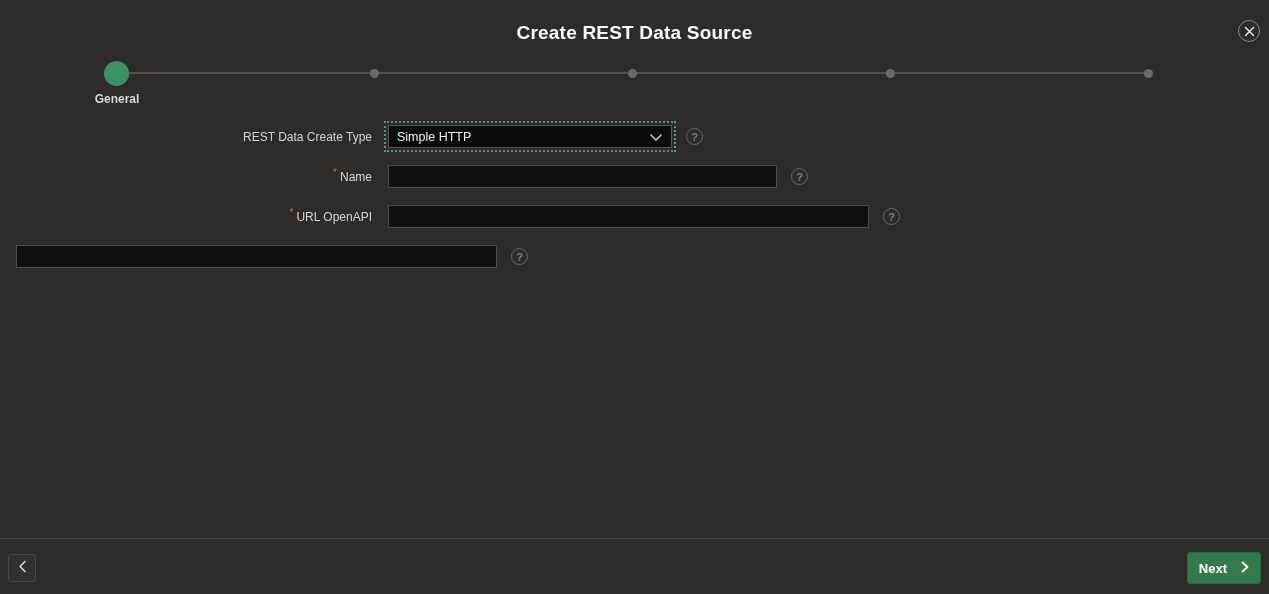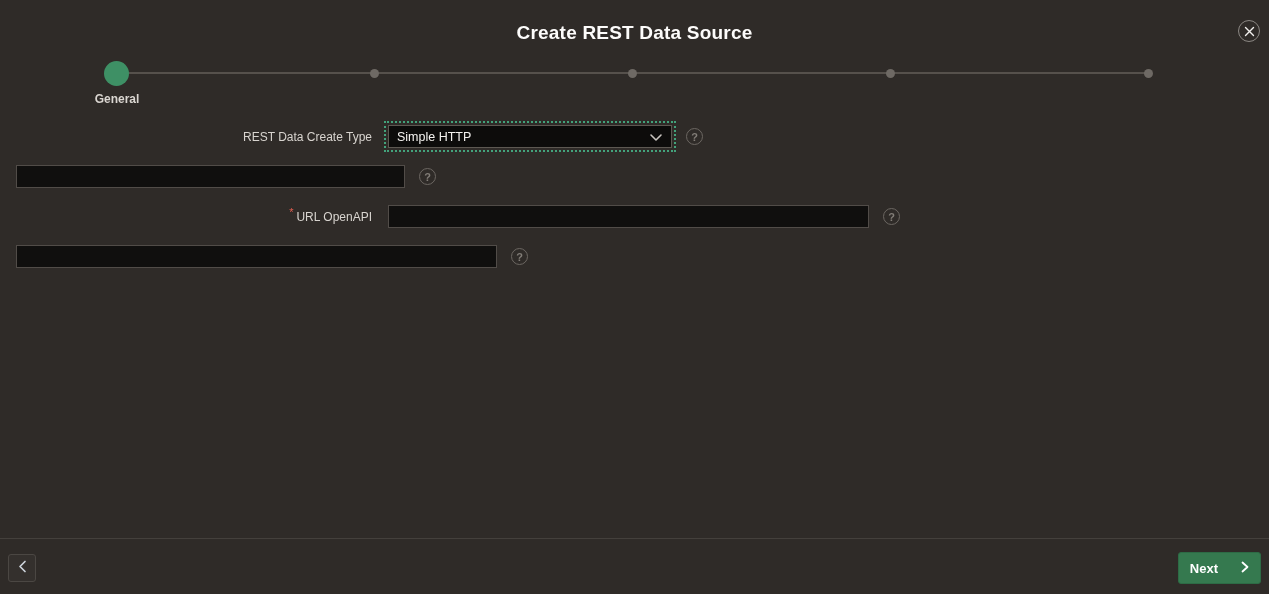"* Name" div.flabel { html: none -> <div><span>*</span><span>Name</span></div> }
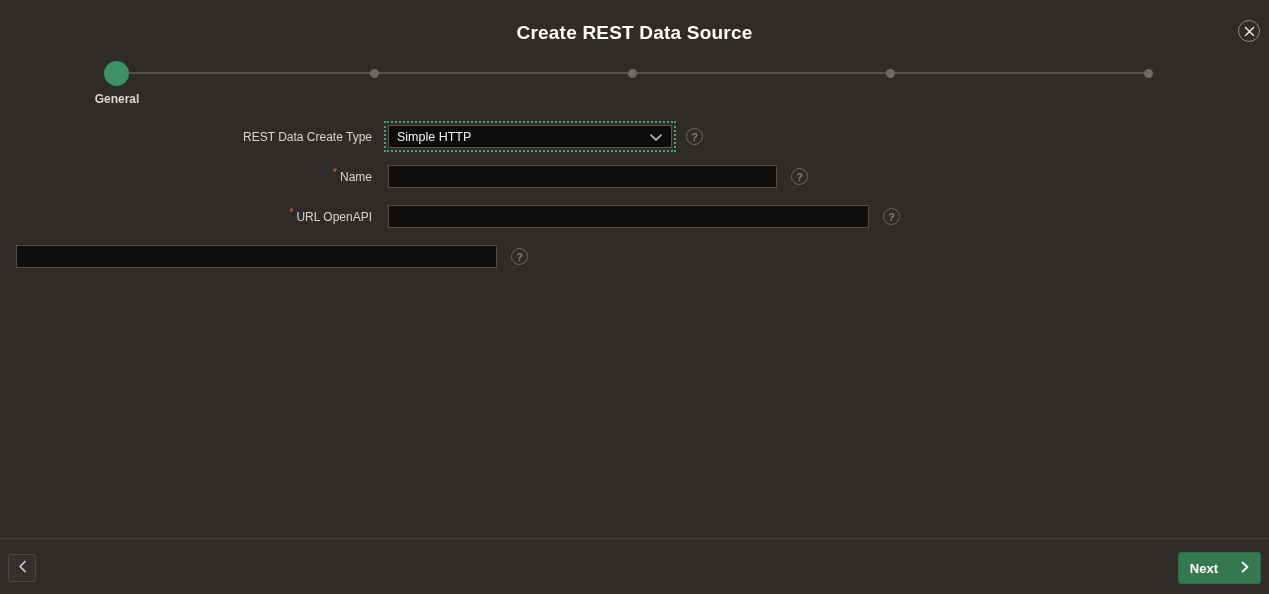"Next" .next-btn { gap: 23px -> 14px }
